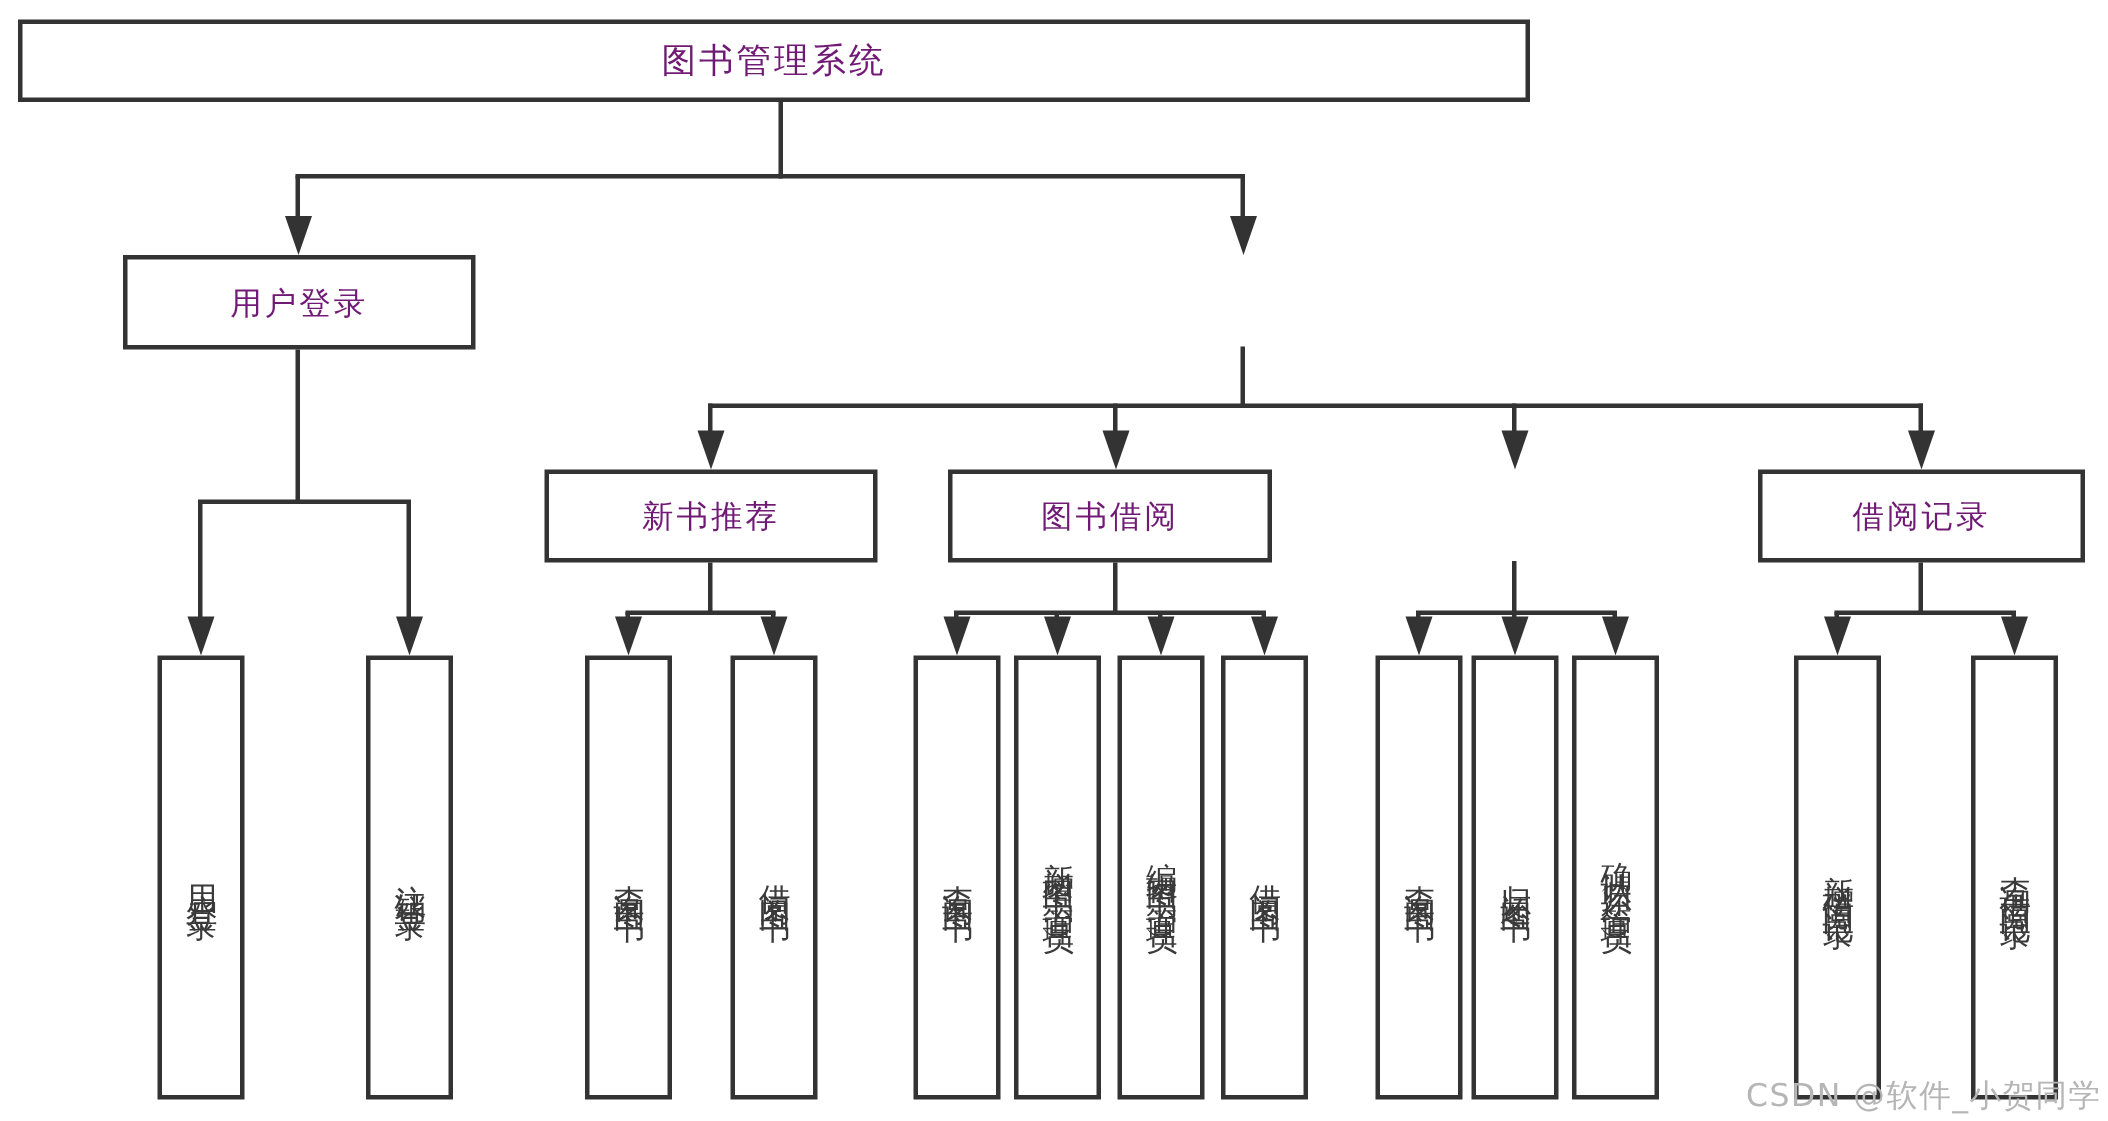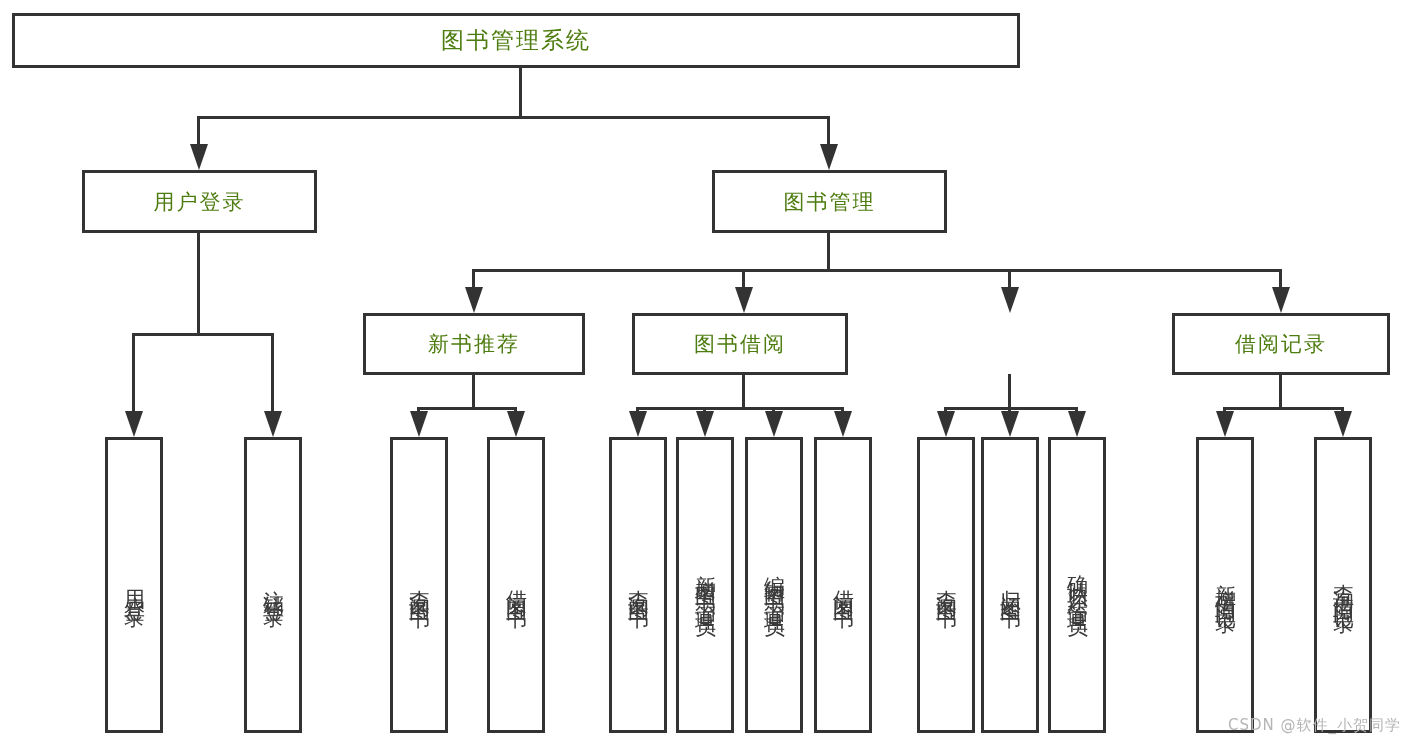"图书管理系统" .h-label { color: #4d7c0f -> #701a75 }
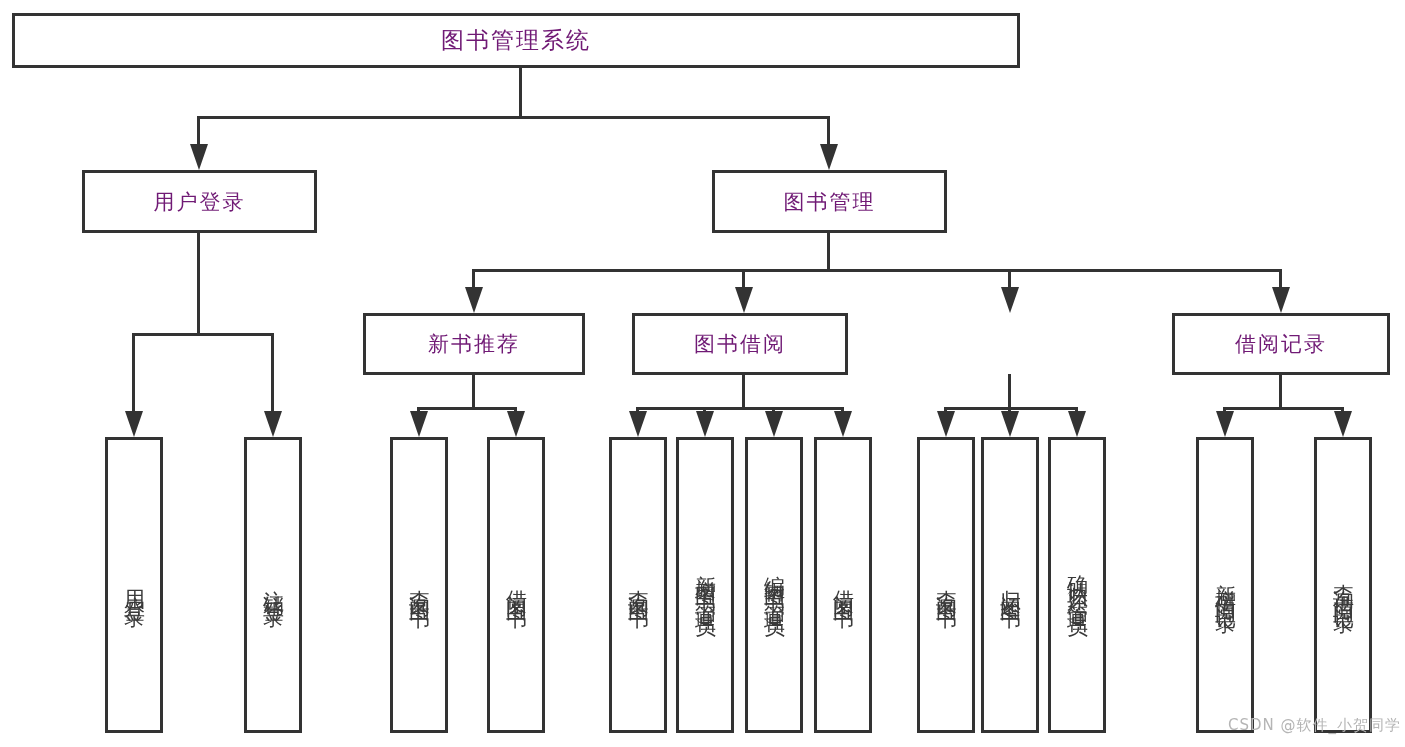"图书管理" div.box { html: <div> <span>图书管理</span> </div> -> none }
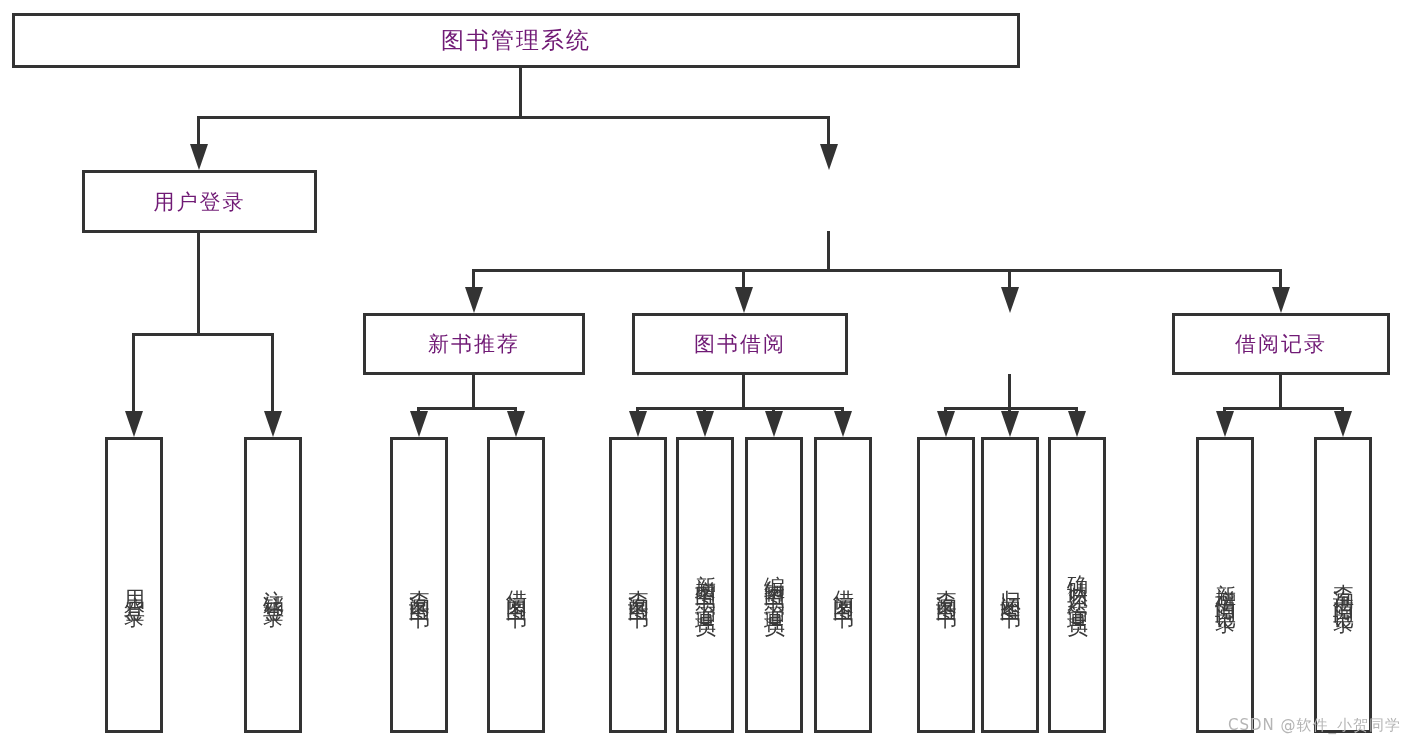"CSDN @软件_小贺同学" .watermark { font-size: 15px -> 21px }
